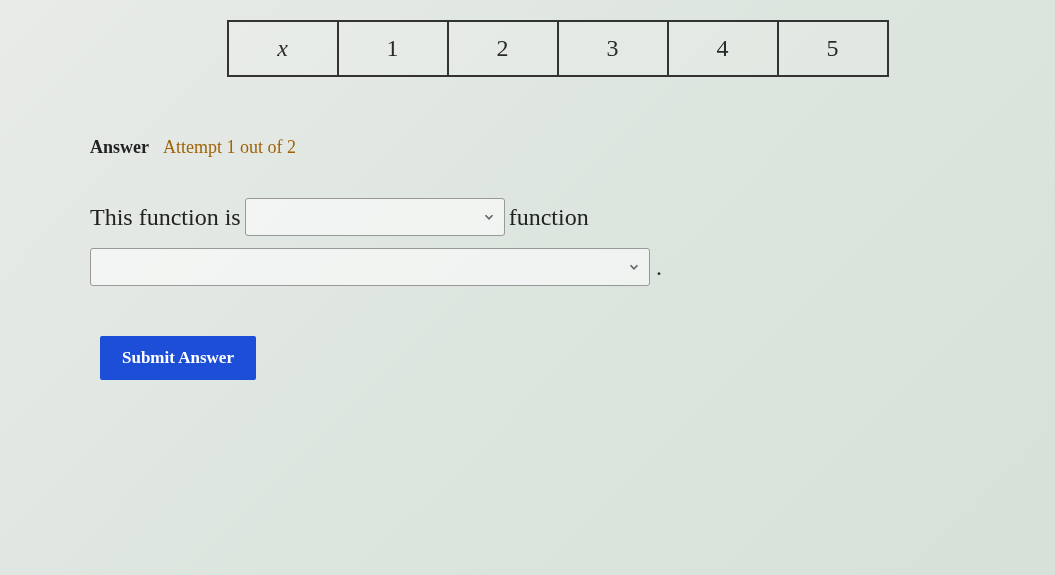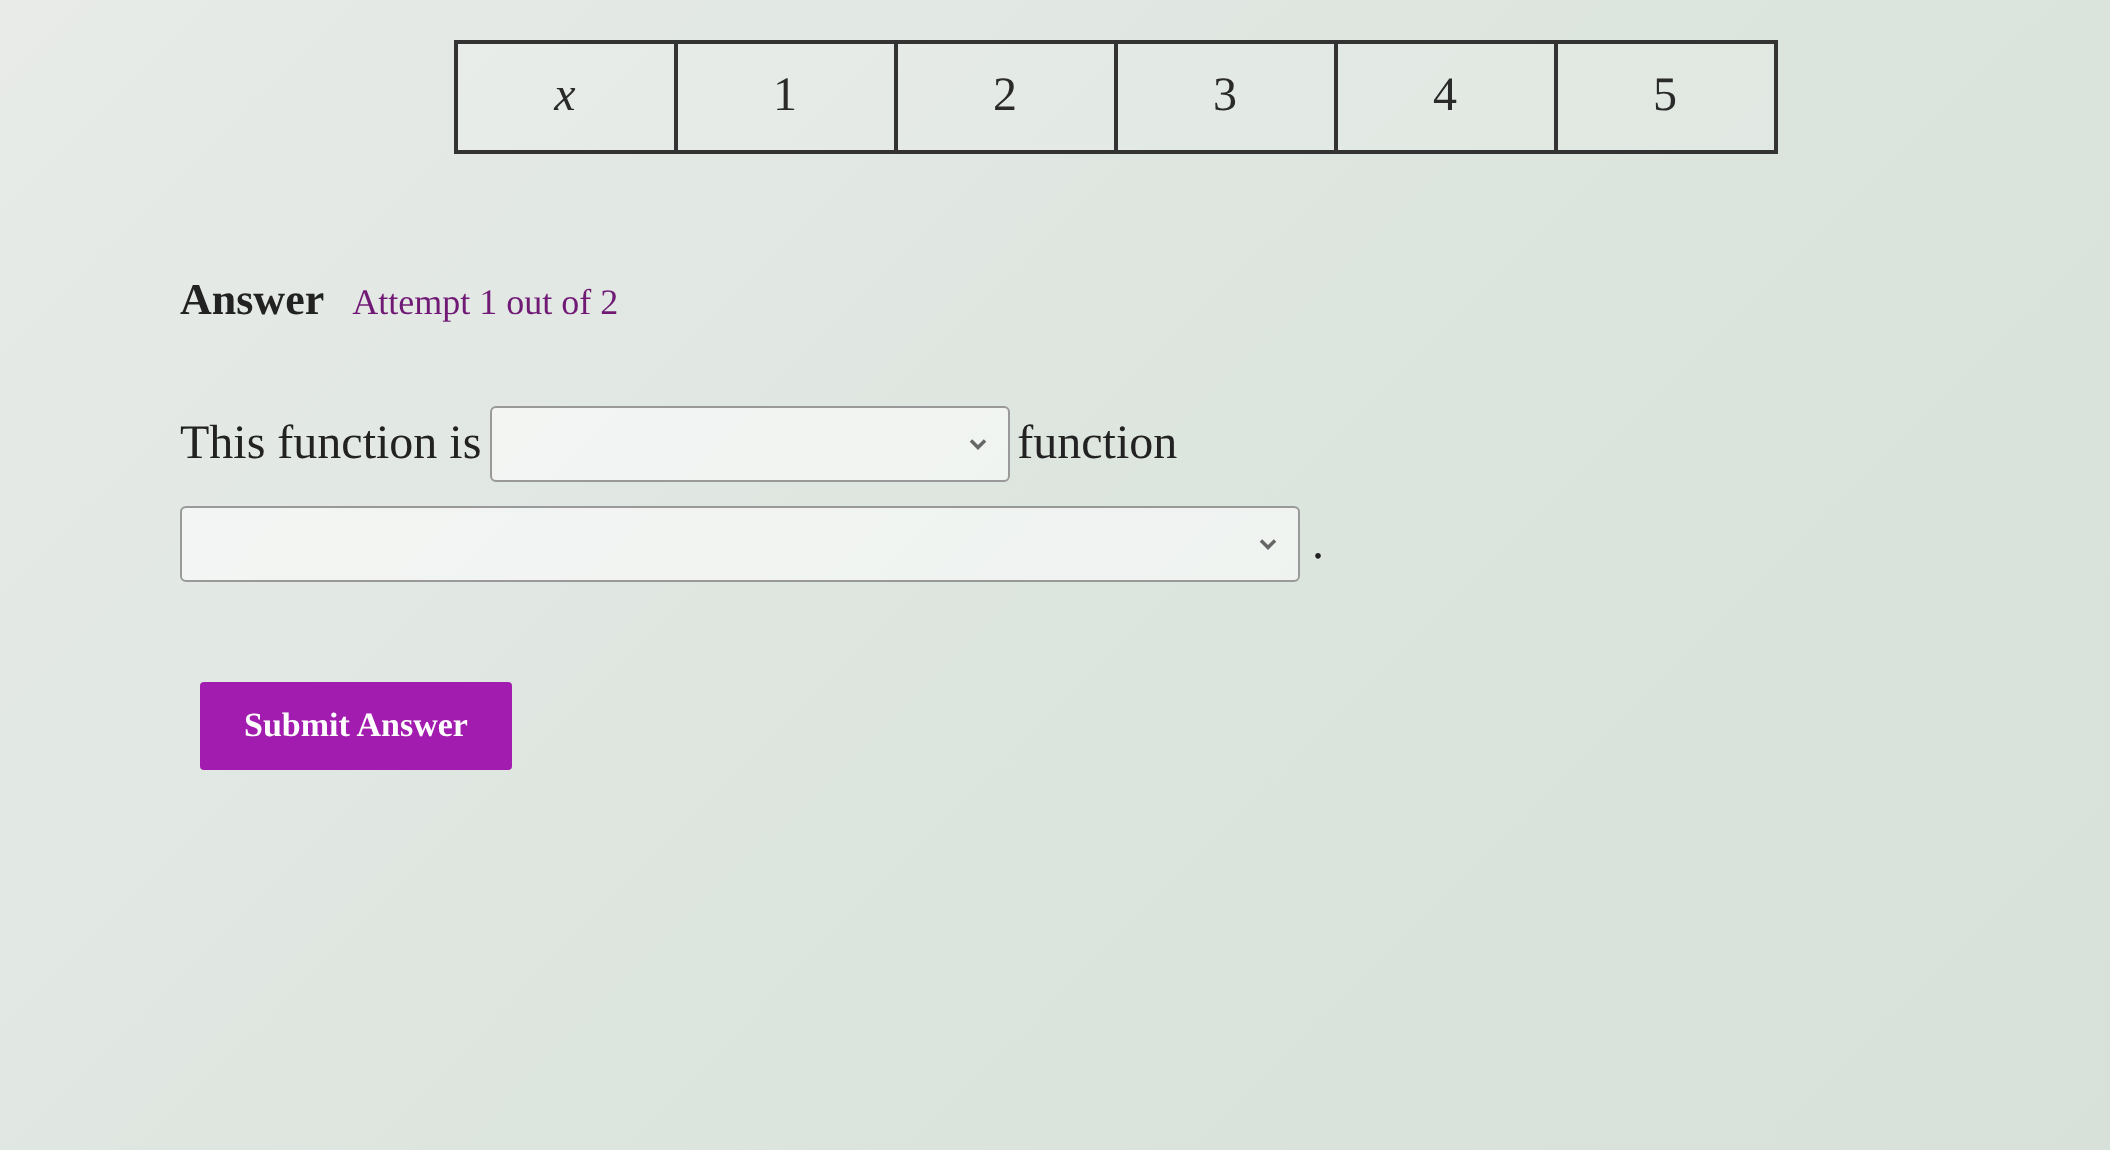"Answer" .answer-label { font-size: 22px -> 18px }
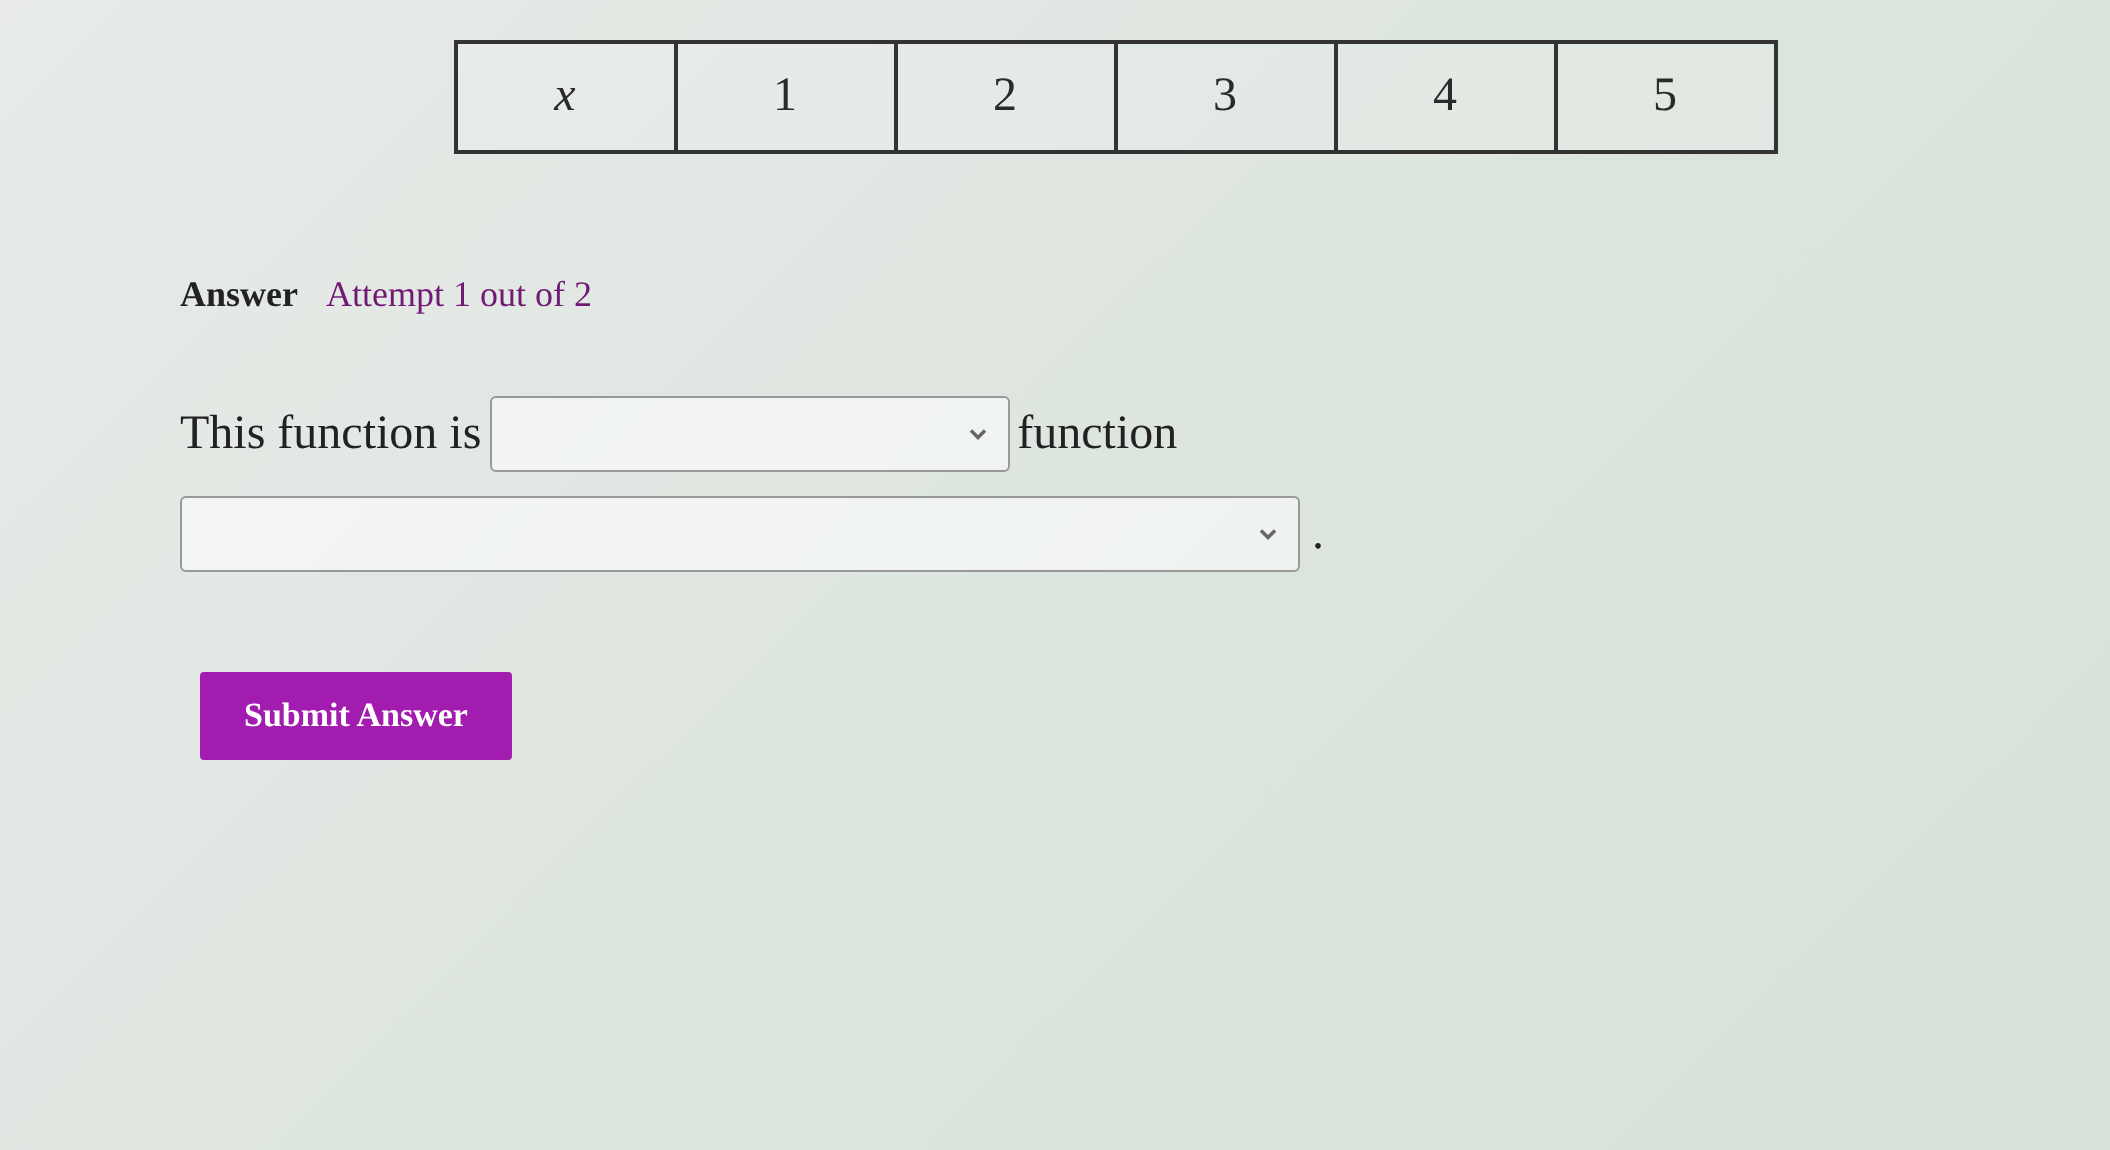"Attempt 1 out of 2" .attempt-text { color: #701a75 -> #a16207 }
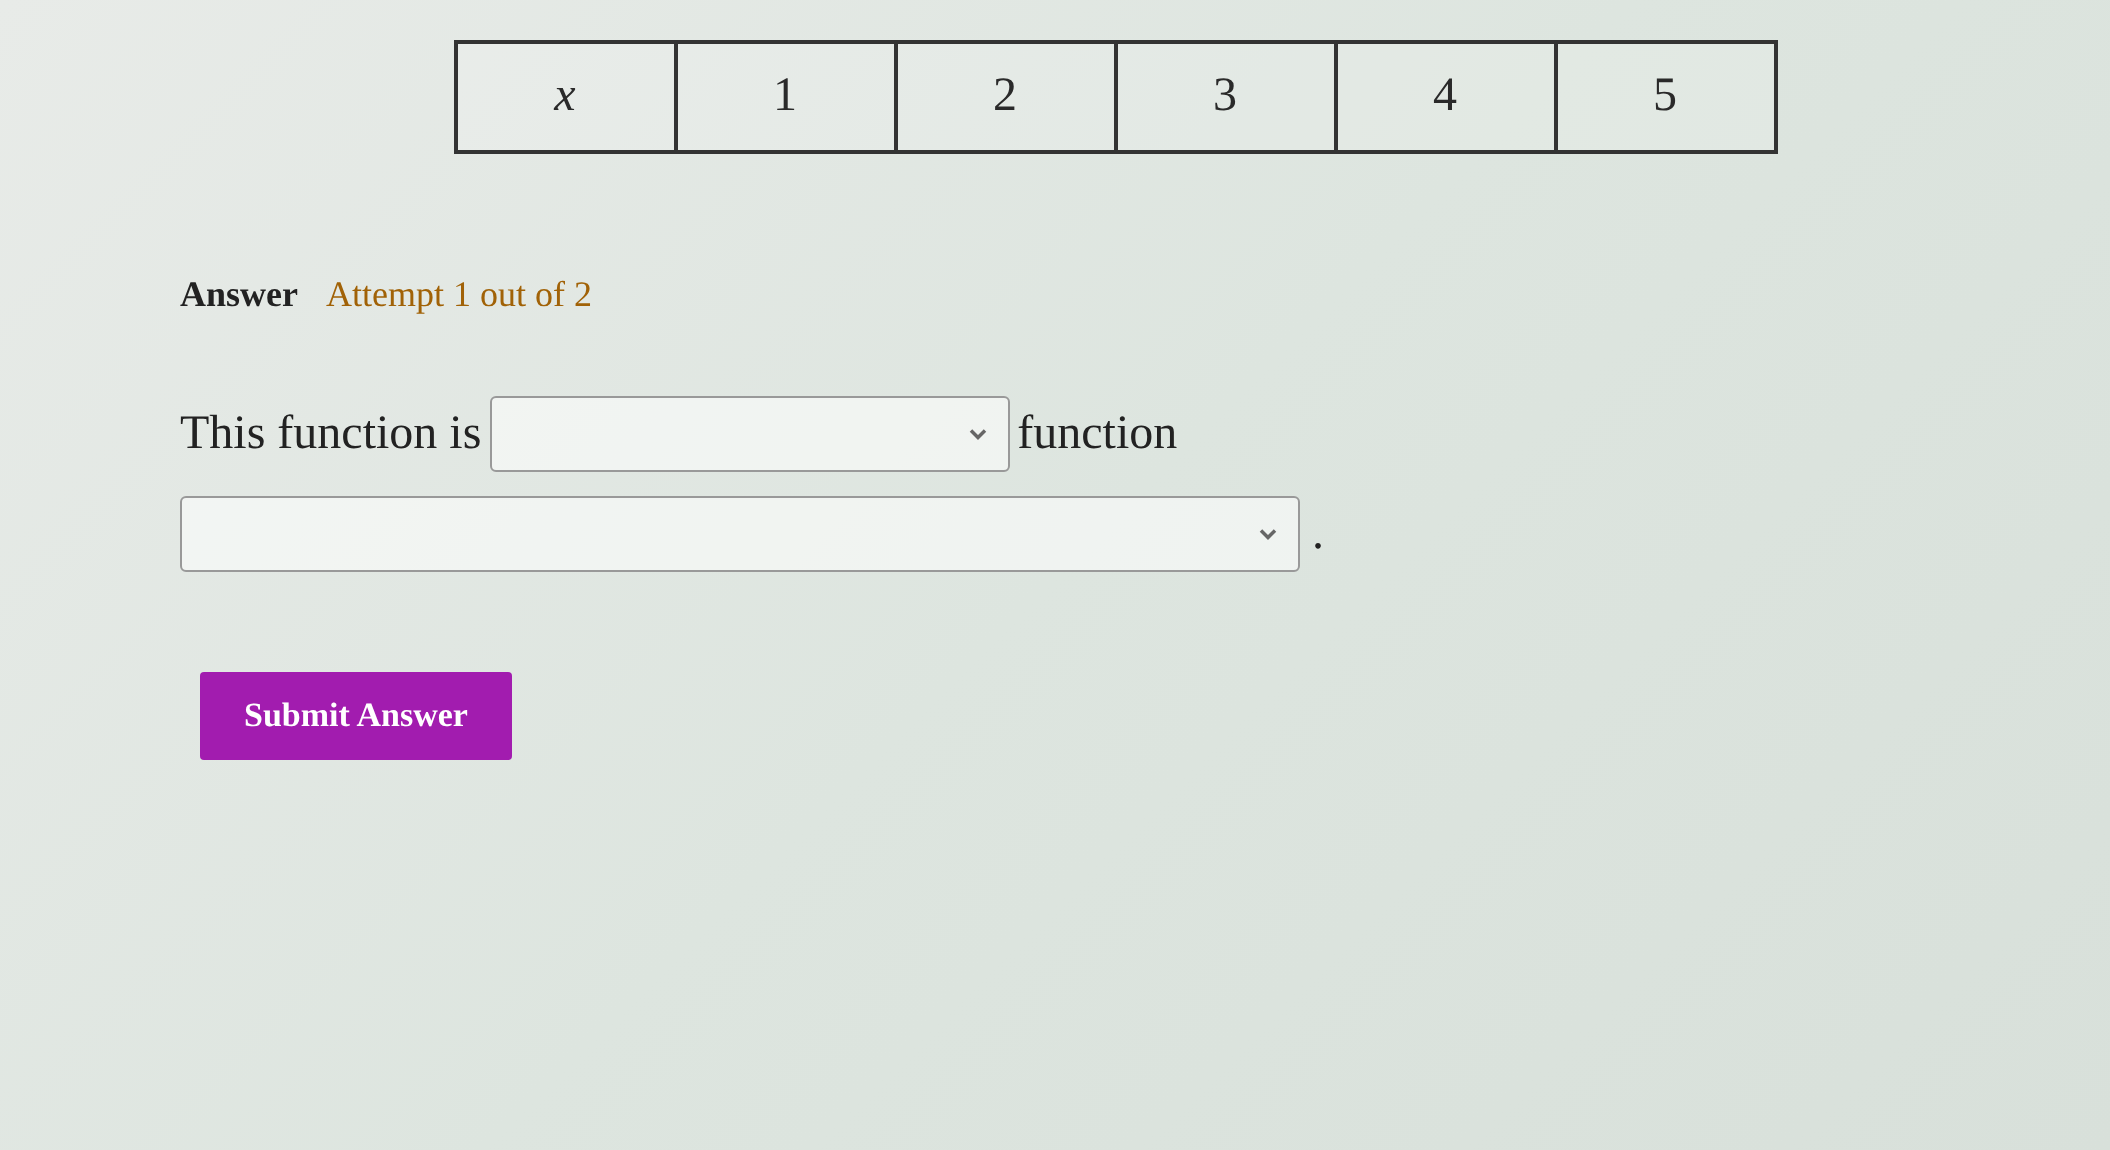"Submit Answer" .submit-btn { background: #a21caf -> #1d4ed8 }
